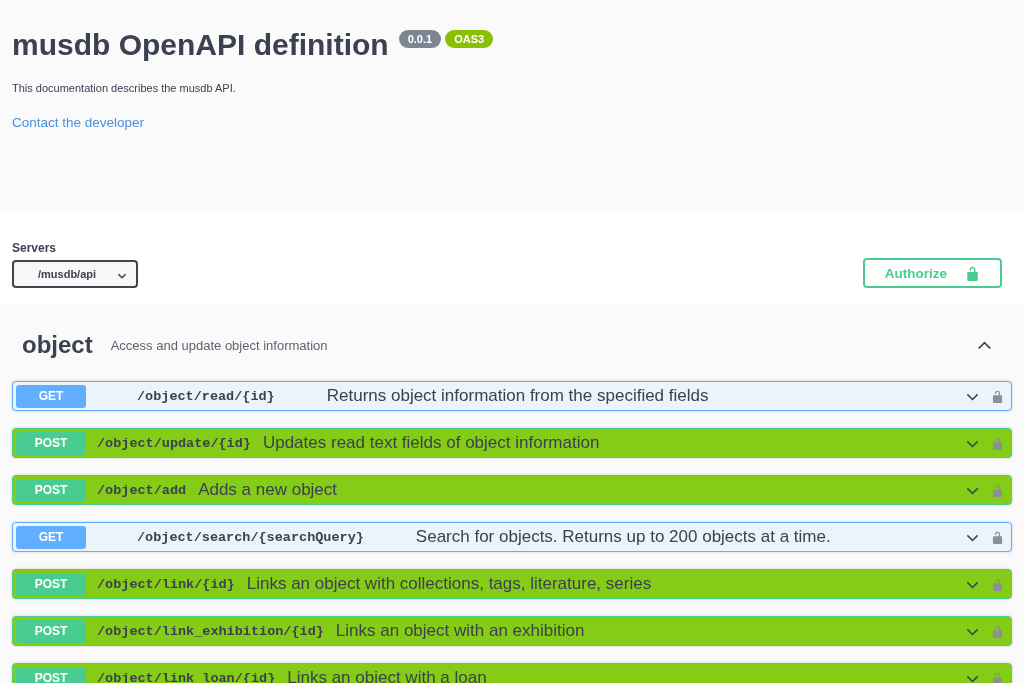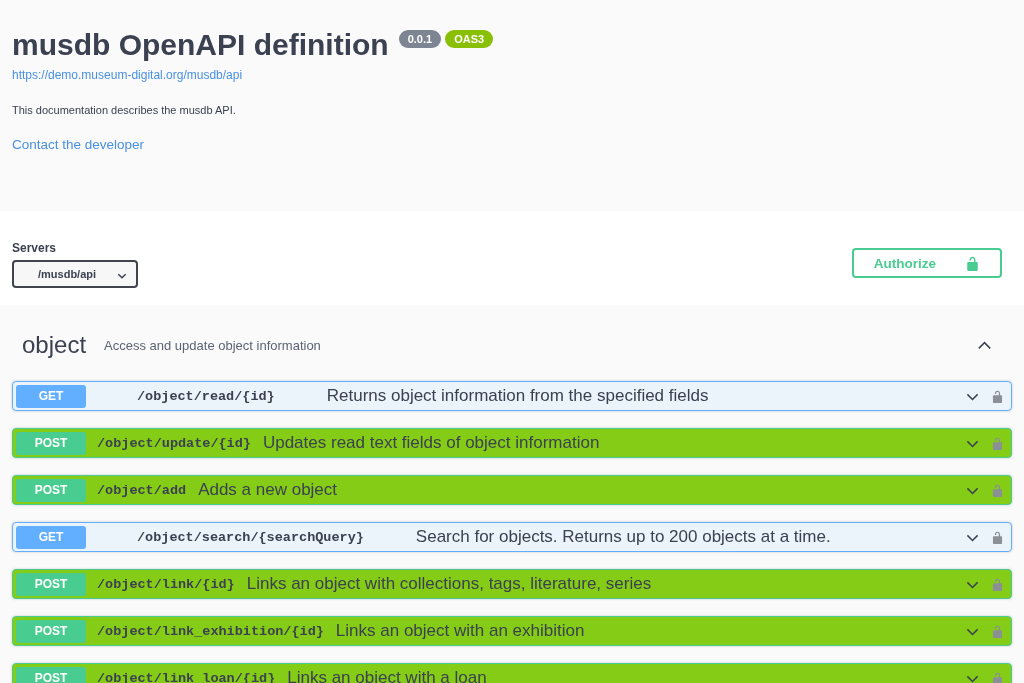"https://demo.museum-digital.org/musdb/ap" a.base-url { html: <a>https://demo.museum-digital.org/musdb/api</a> -> none }
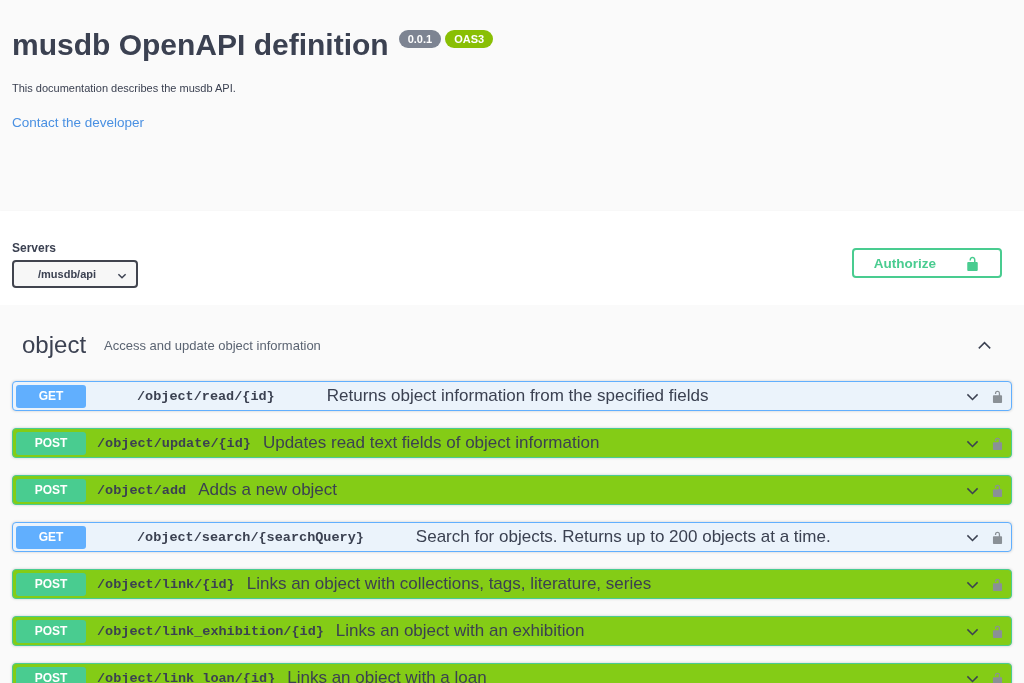"Authorize" .authorize-btn { gap: 29px -> 18px; margin-bottom: 10px -> 0 }
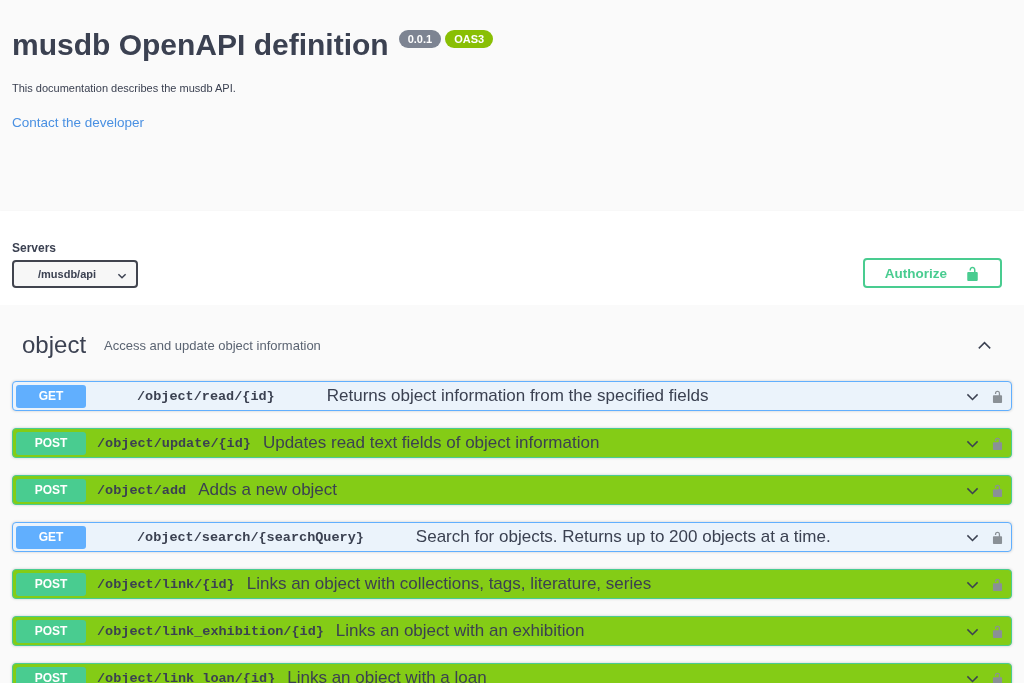"object" .opblock-tag h3 { font-weight: 400 -> 700 }
